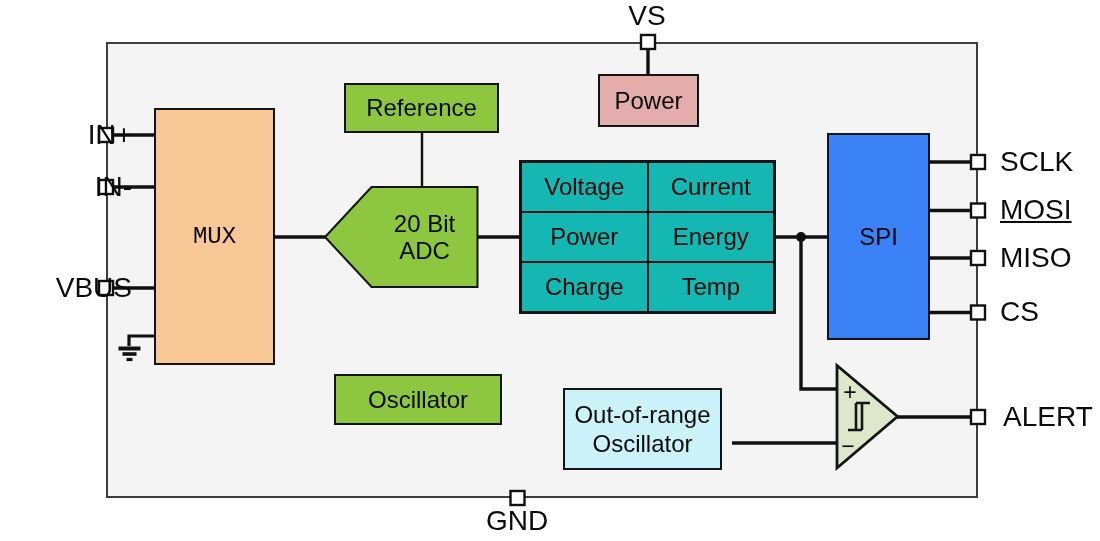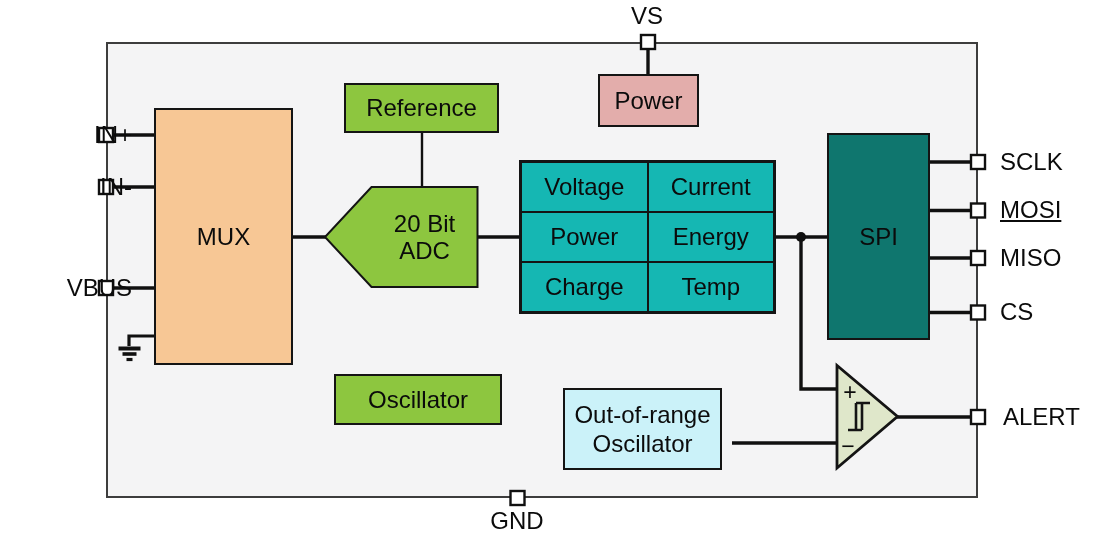"VS" .plain { font-size: 24px -> 28px }
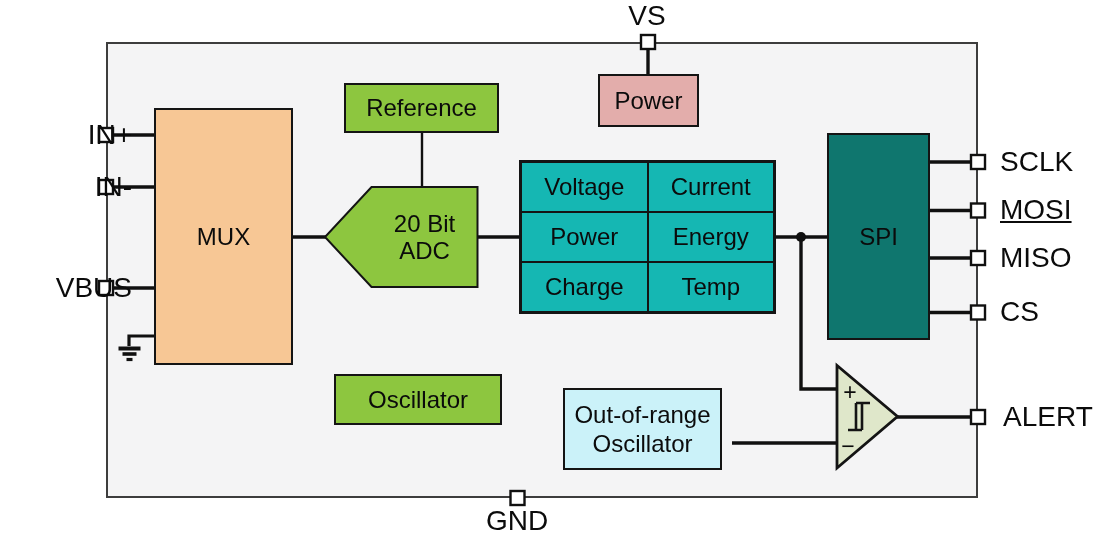"MUX" div.abs { font-family: none -> Liberation Mono, monospace; width: 139px -> 121px }
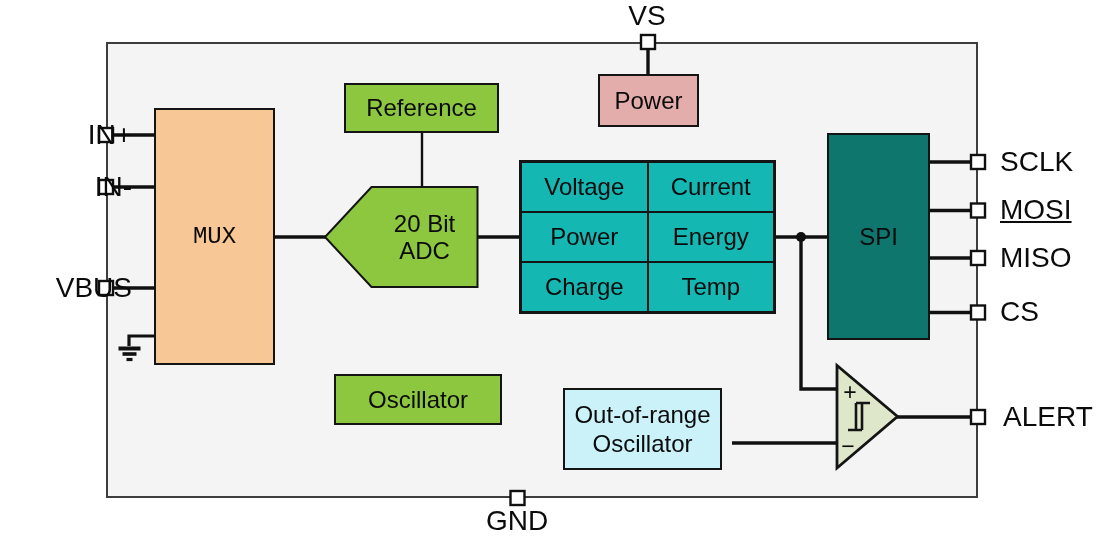"SPI" div.abs { background-color: #0f766e -> #3b82f6 }
